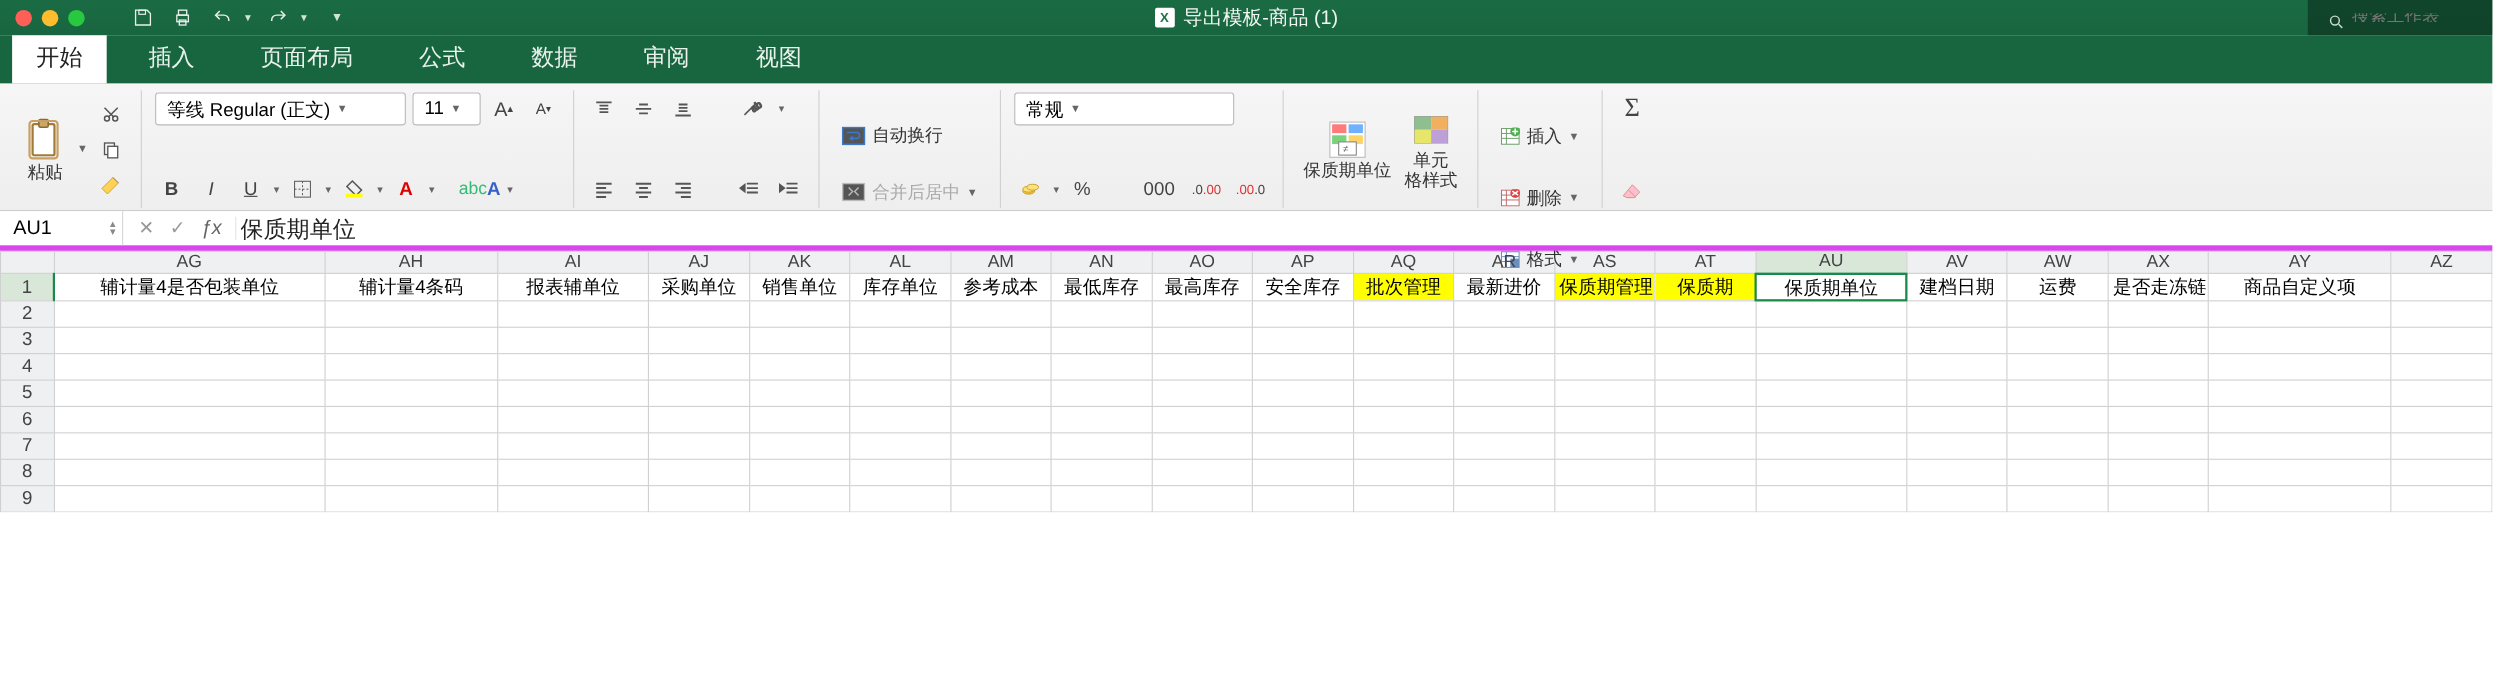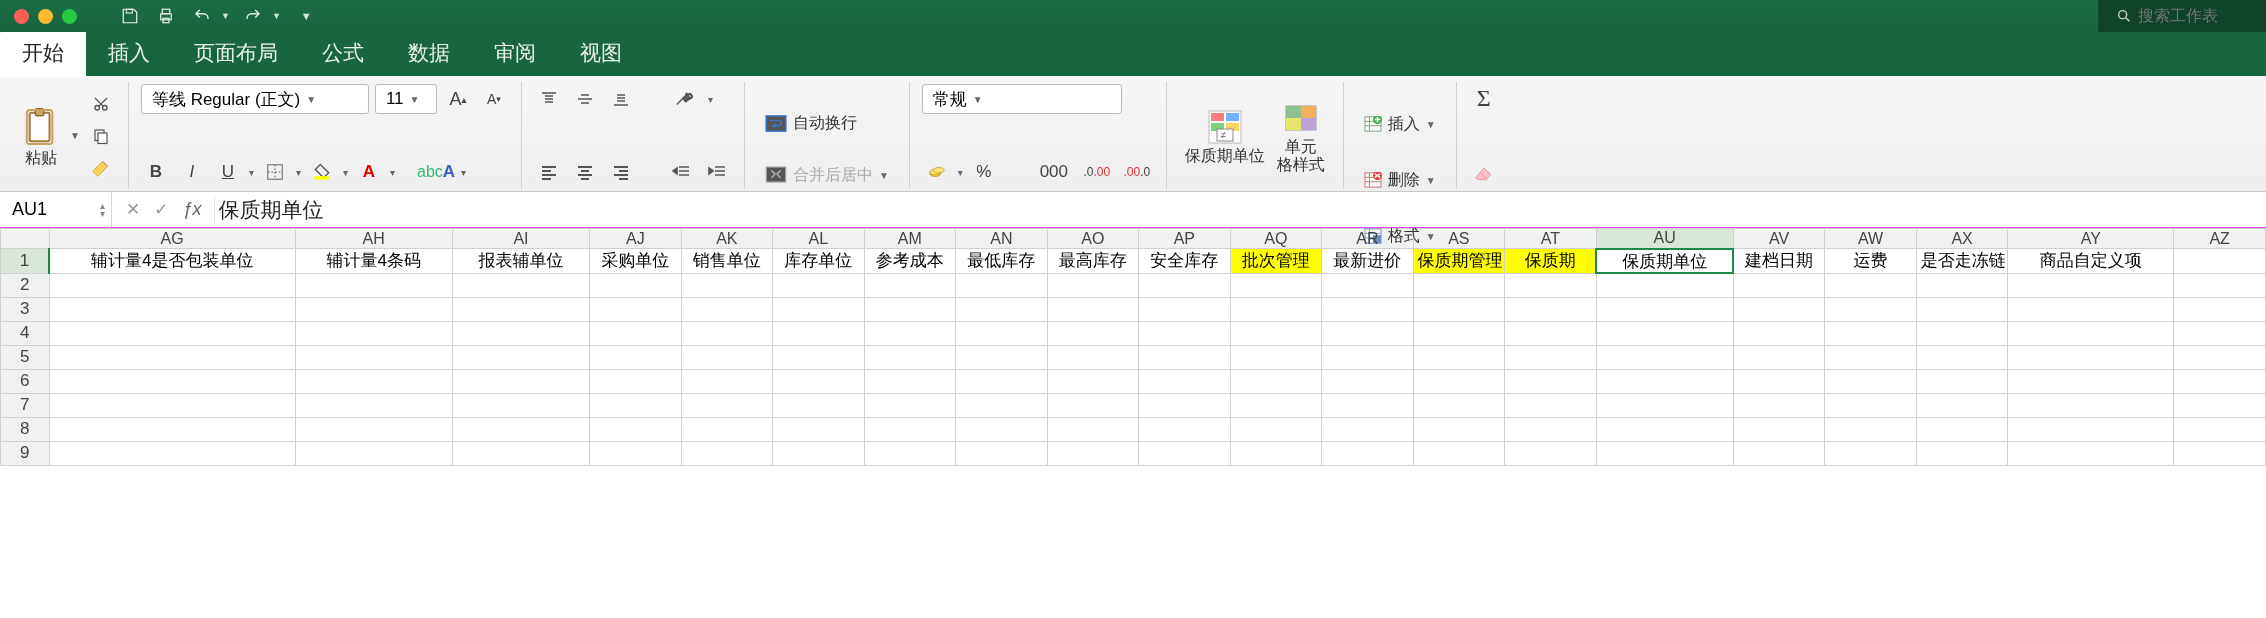"导出模板-商品 (1)" div.title-center { html: none -> <div> <span></span> <span>导出模板-商品 (1)</span> </div> }
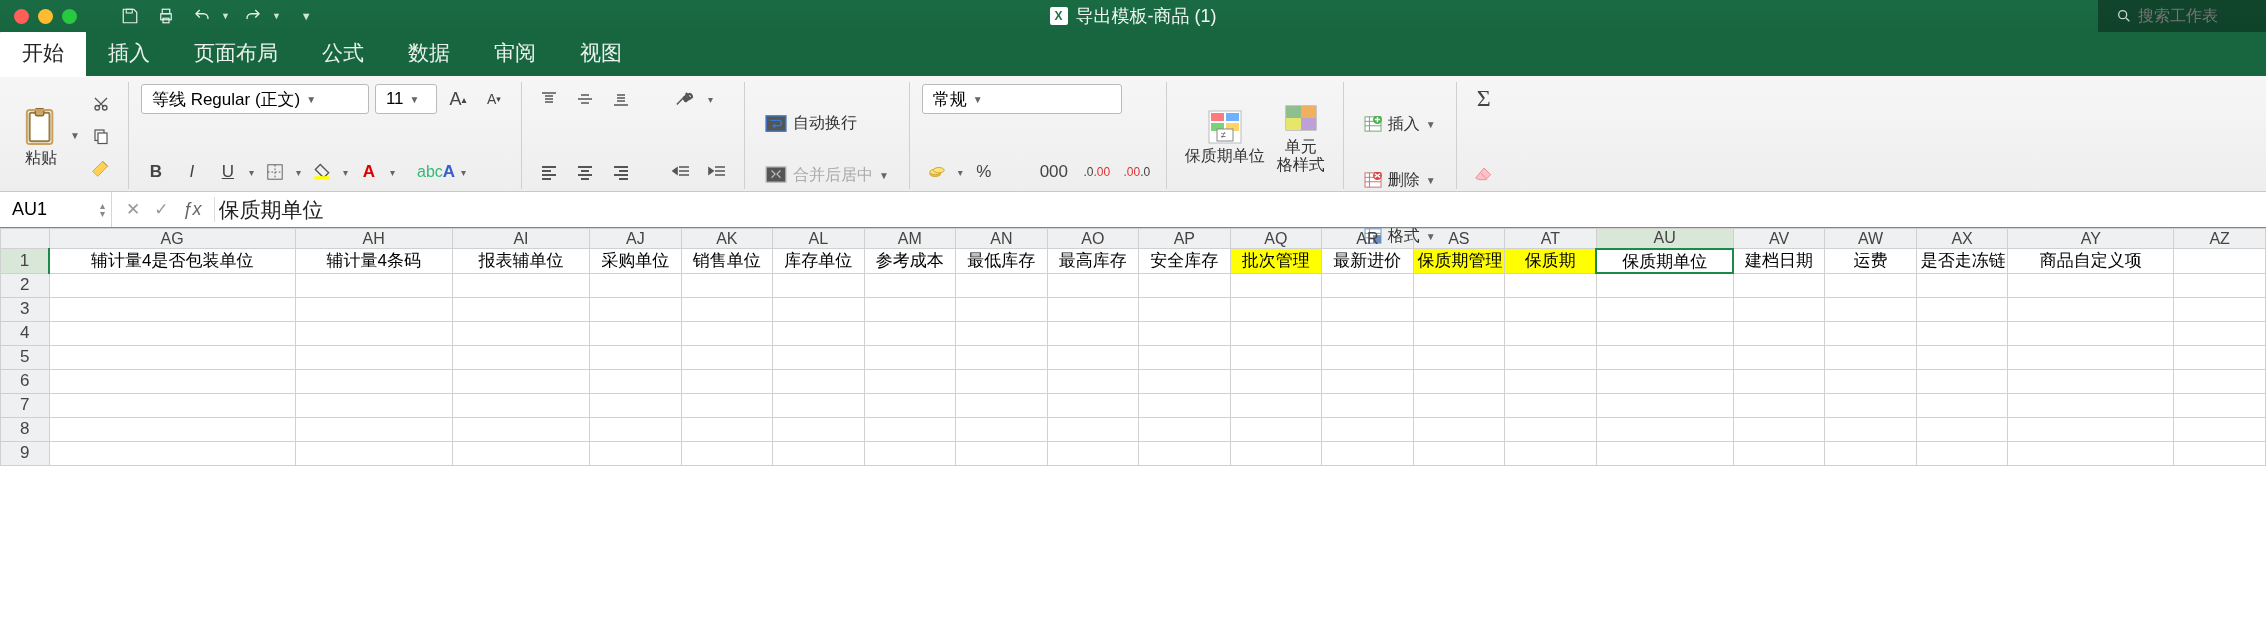"搜索工作表" .search-tab { align-items: center -> none }
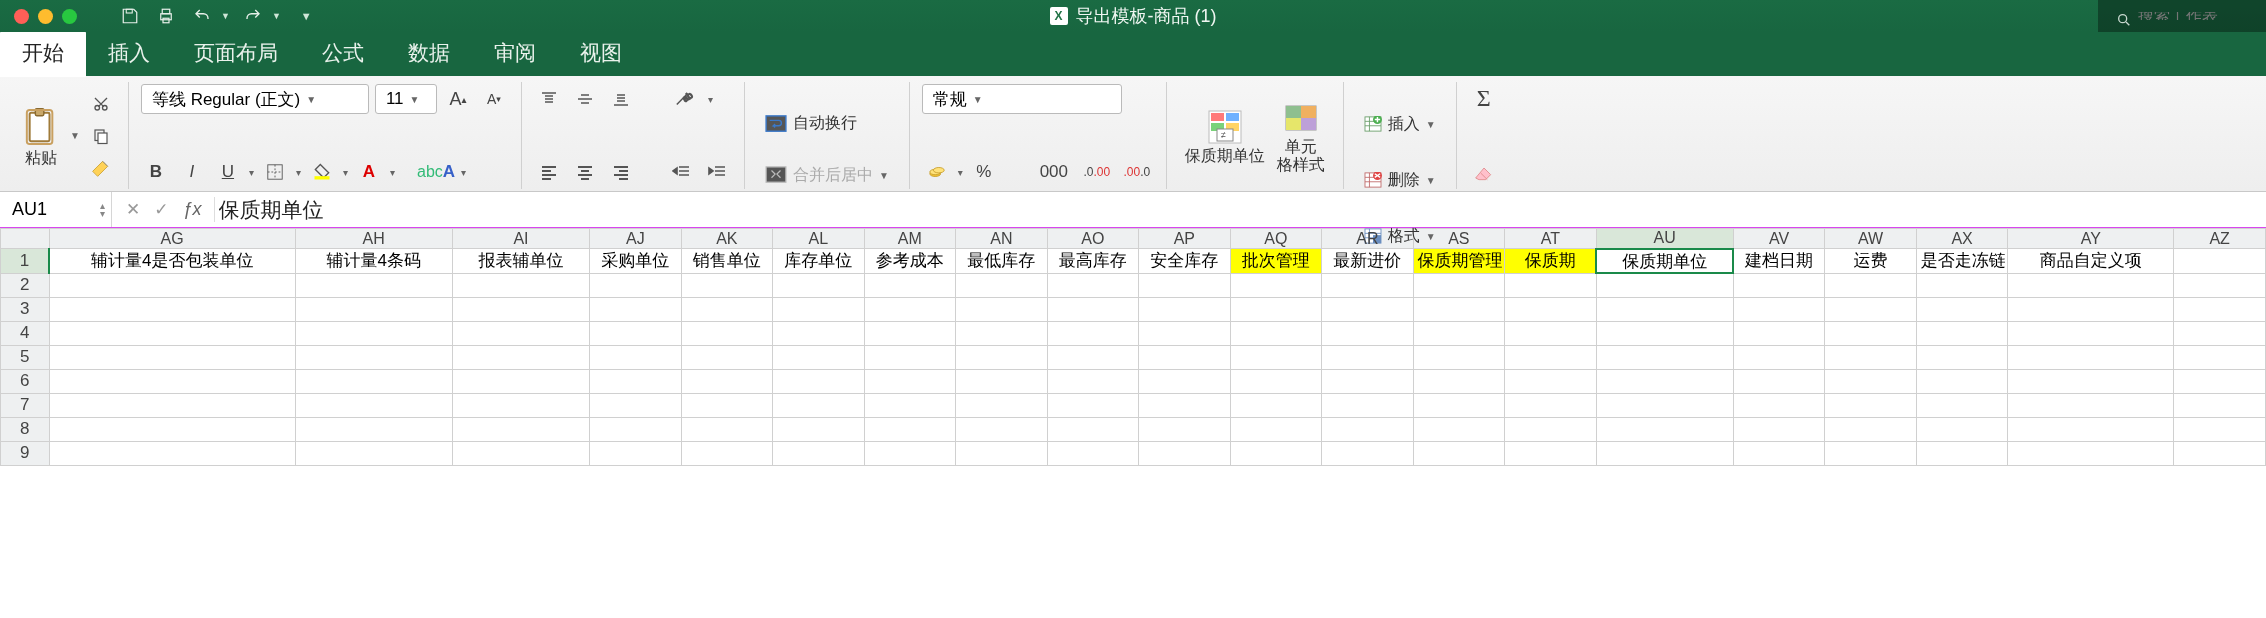"开始" .ribbon-tabs { align-items: center -> flex-end; gap: 0 -> 16px; padding-left: 0 -> 11px }
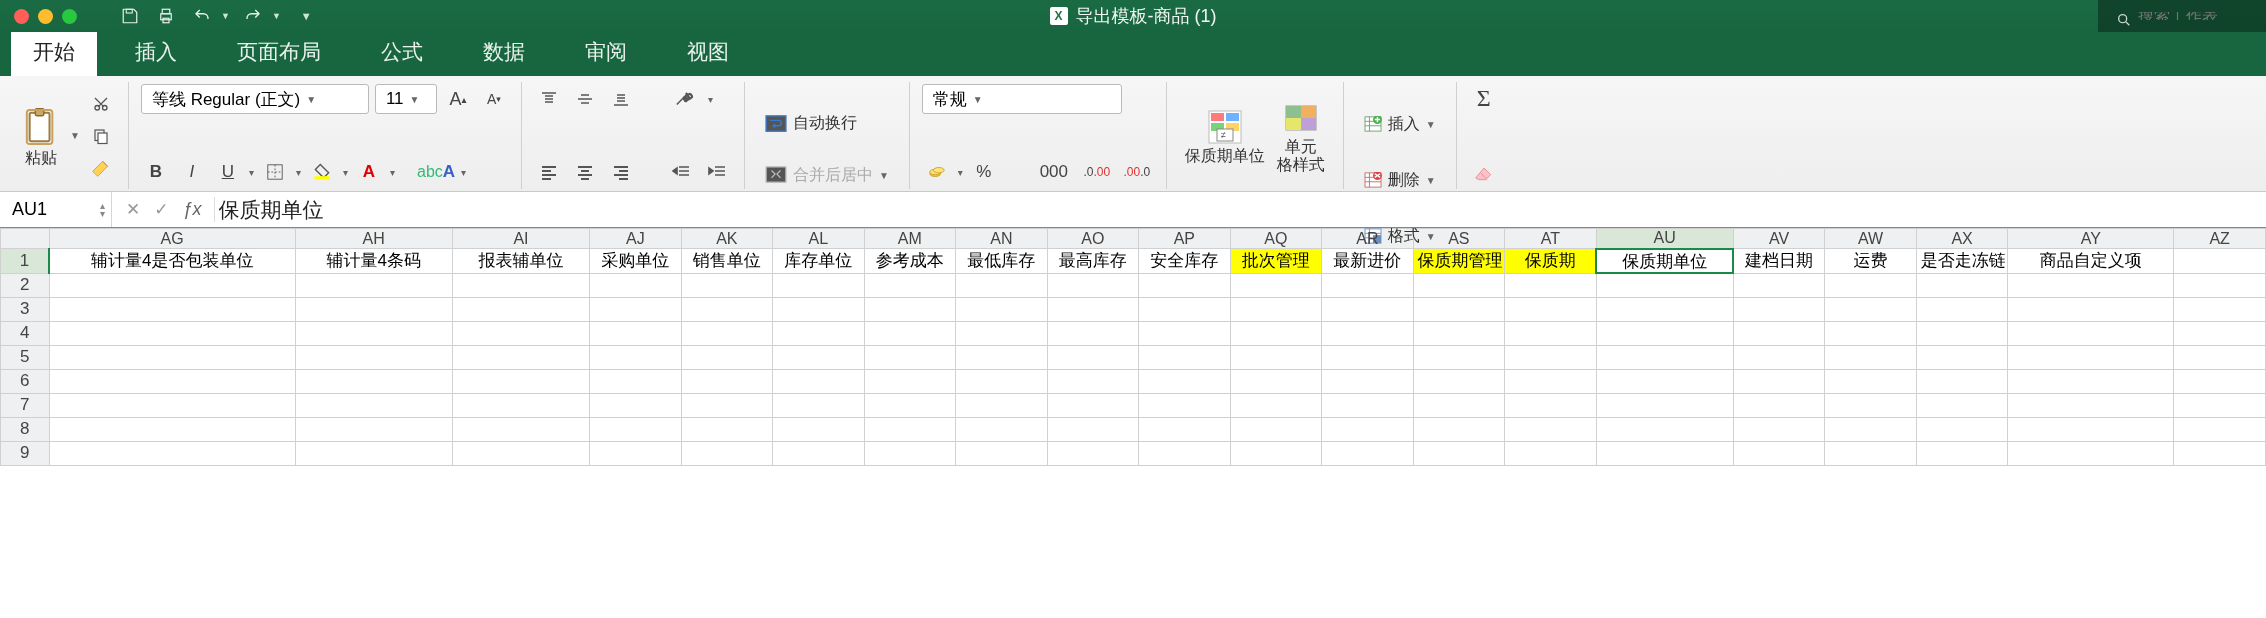"AU1" .fbar { border-bottom: 1px solid #d946ef -> 5px solid #d946ef }
